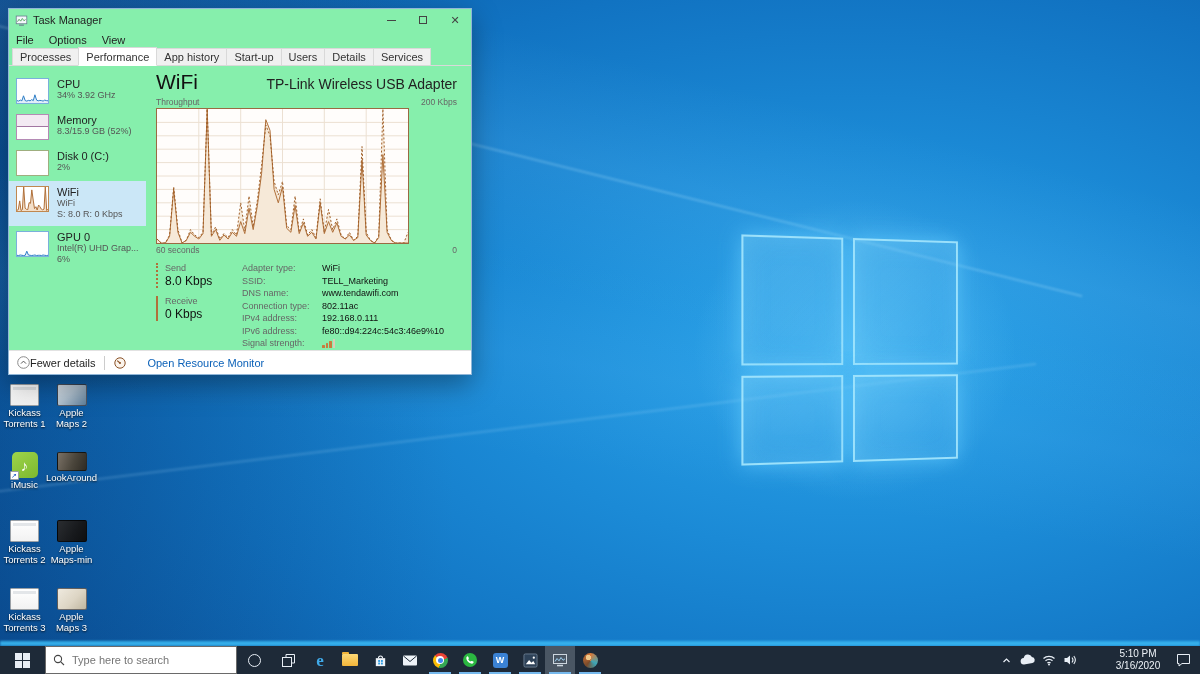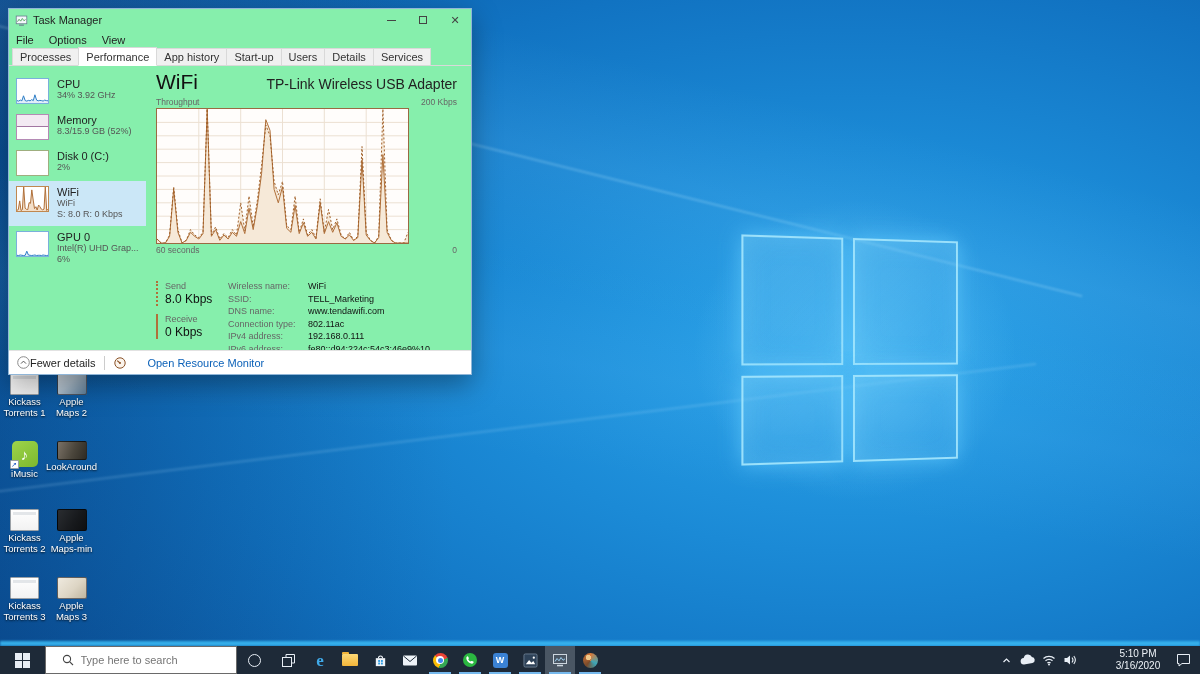"Send" #mp-stats { gap: none -> 14px; margin-top: 26px -> 8px }
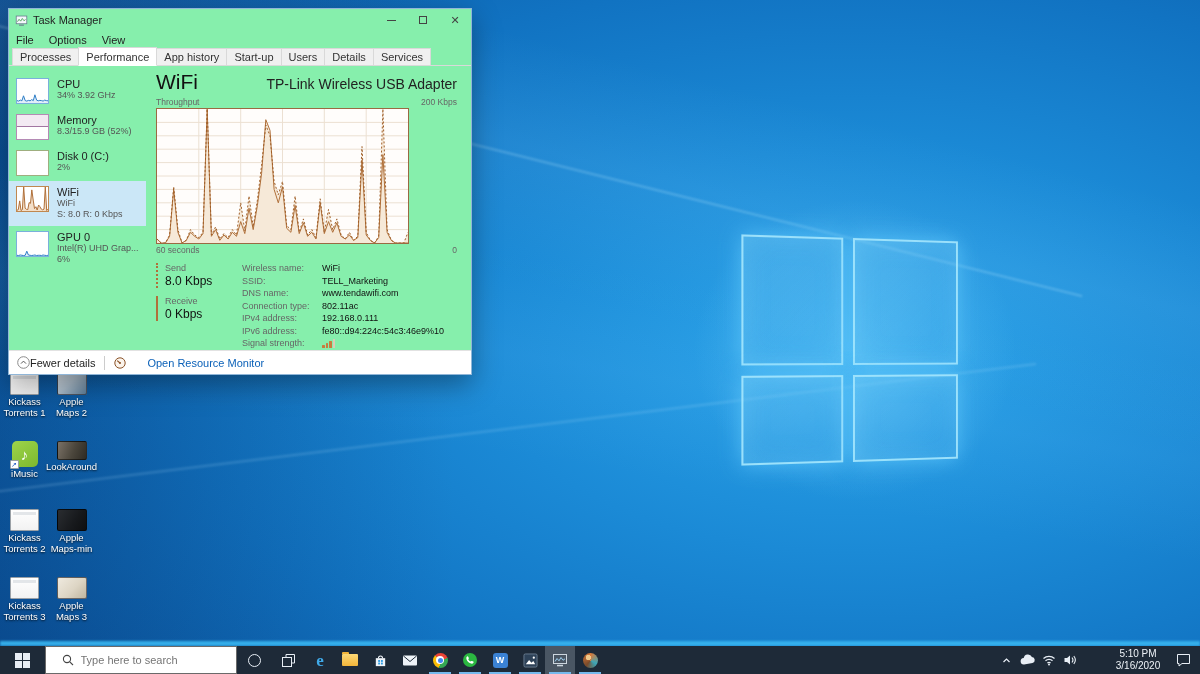"Wireless name:" span.dl { text: Wireless name -> Adapter type }
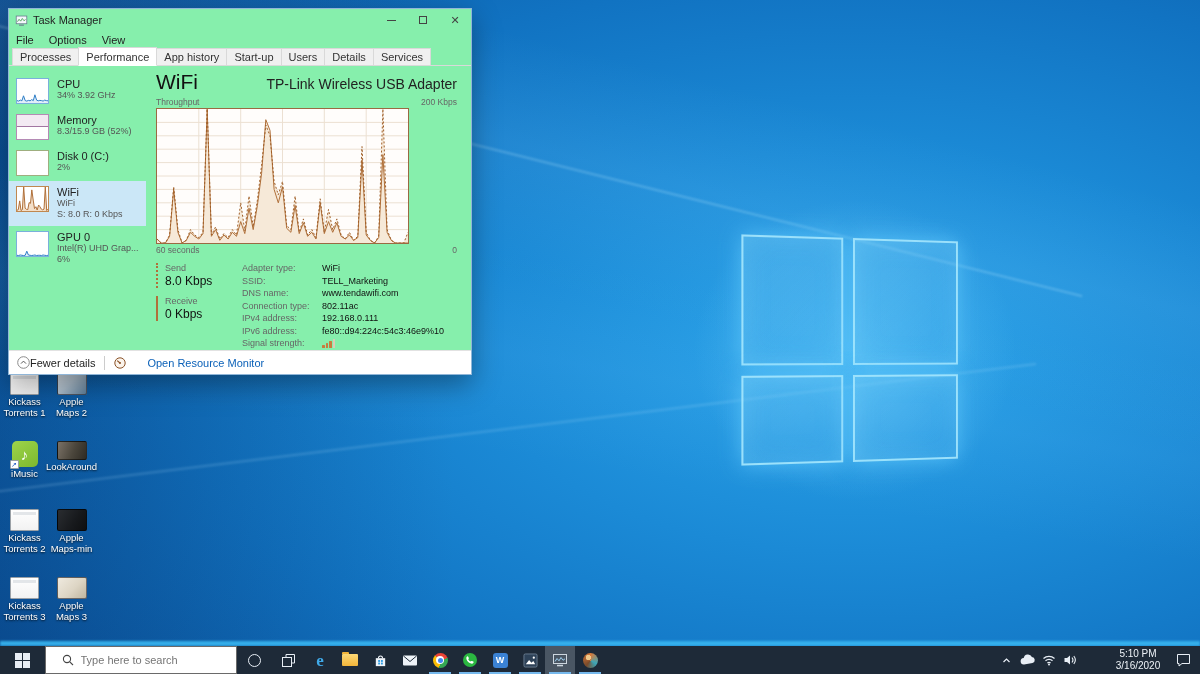"Kickass Torrents 1" #desktop-icons { top: 370px -> 381px }
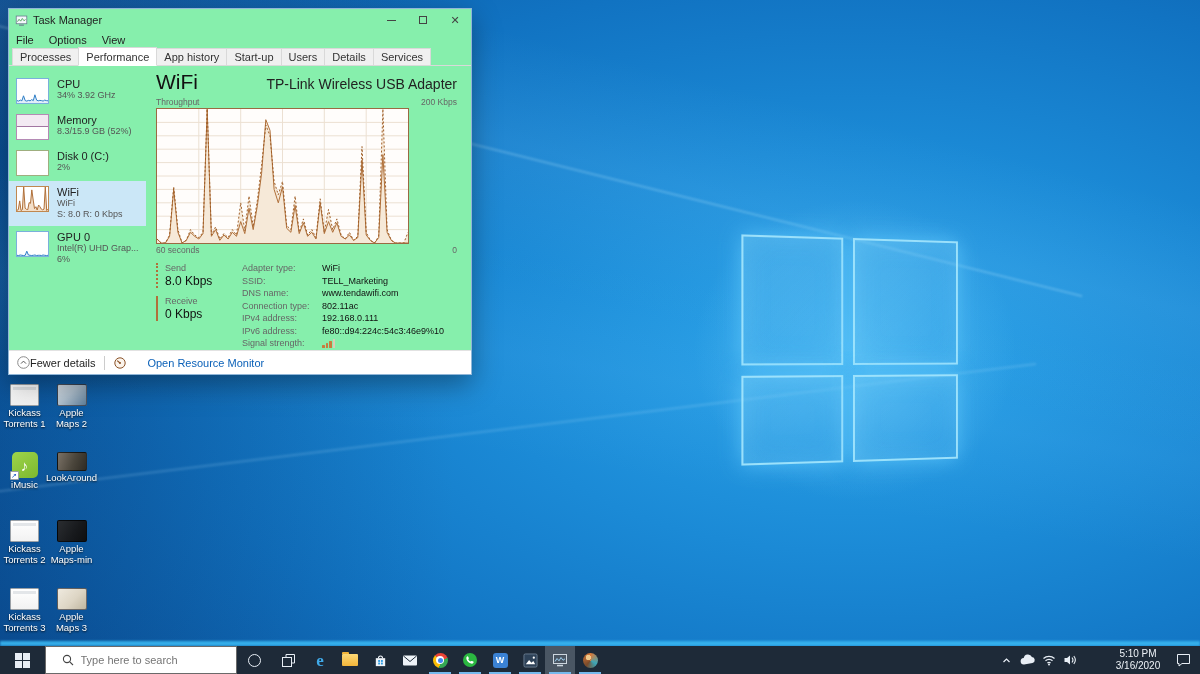"Type here to search" #searchbox { justify-content: center -> none }
